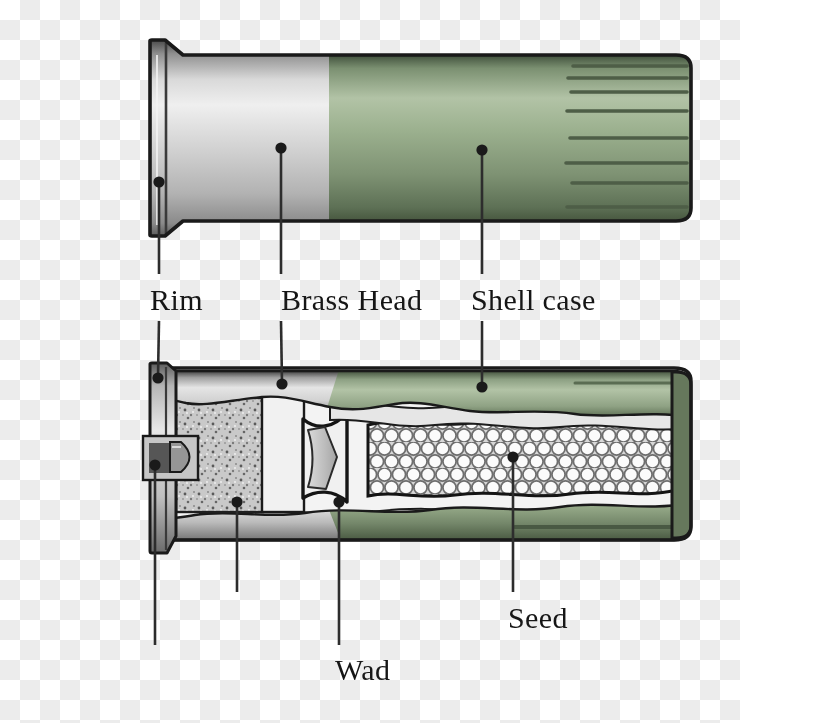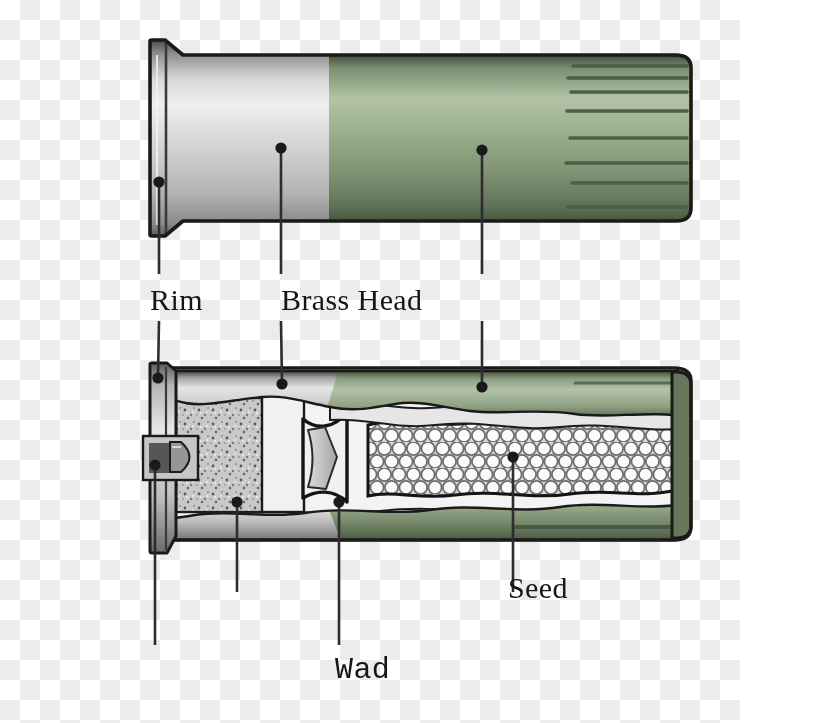"Shell case" div.lbl { html: none -> <div>Shell case</div> }
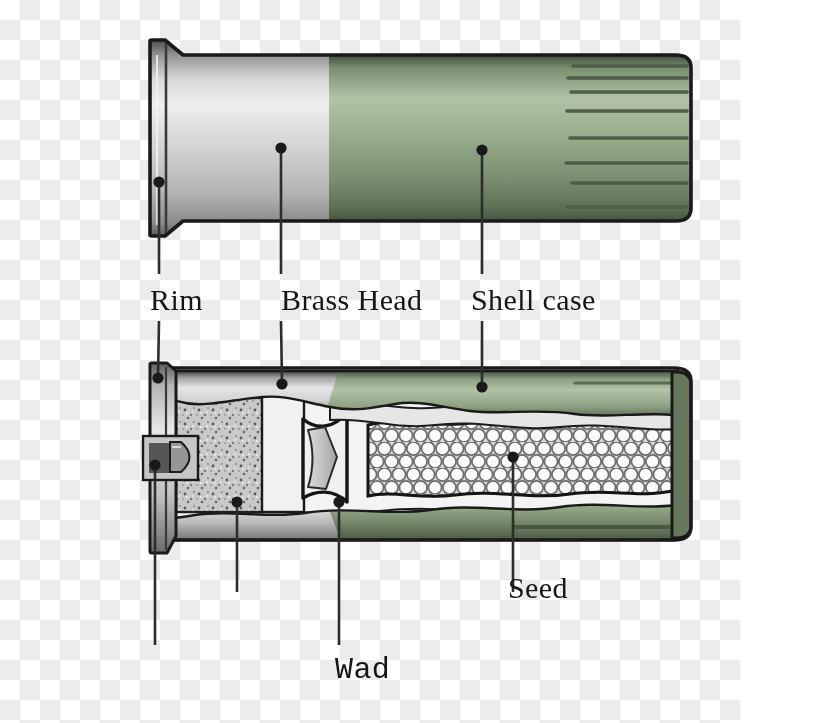"Seed" div.lbl { top: 572px -> 602px }
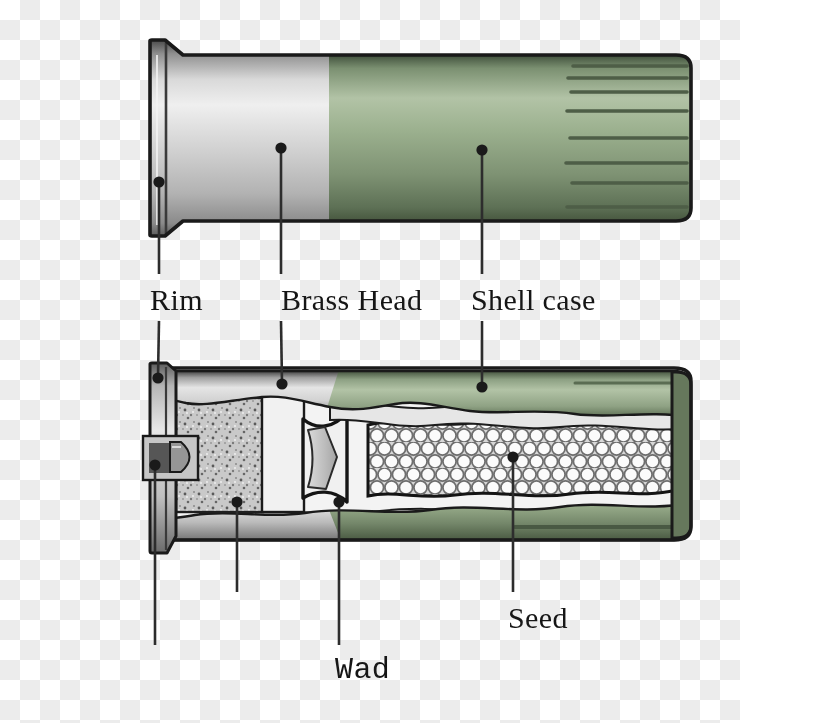"Wad" div.lbl { font-family: Liberation Mono, monospace -> none }
